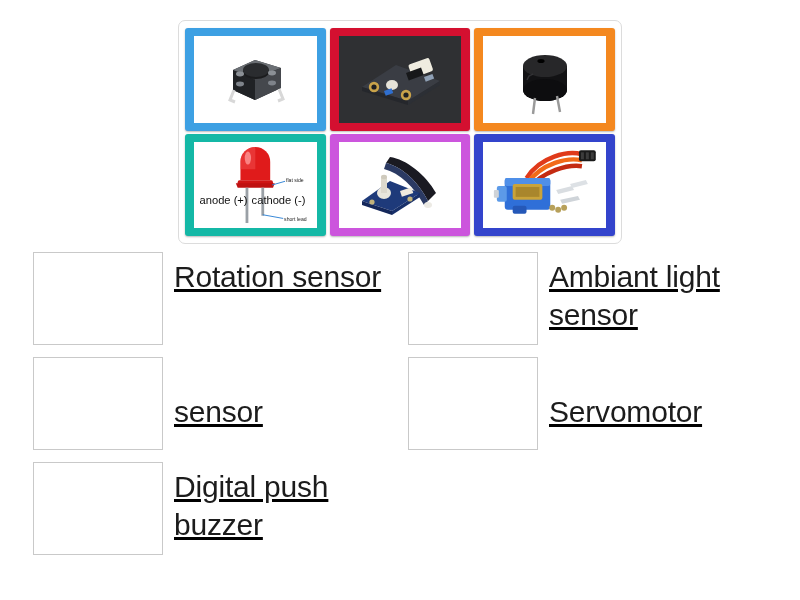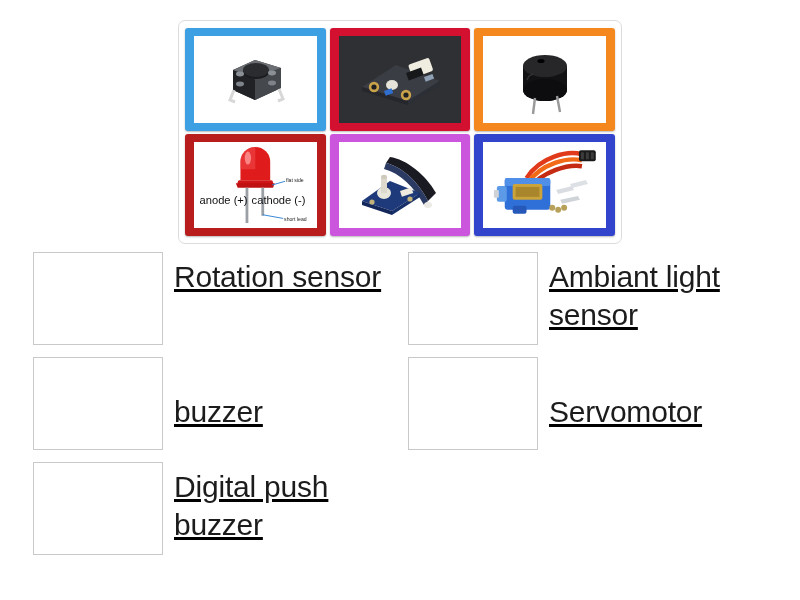"anode (+)" div.img-card { background: #b91c1c -> #14b8a6 }
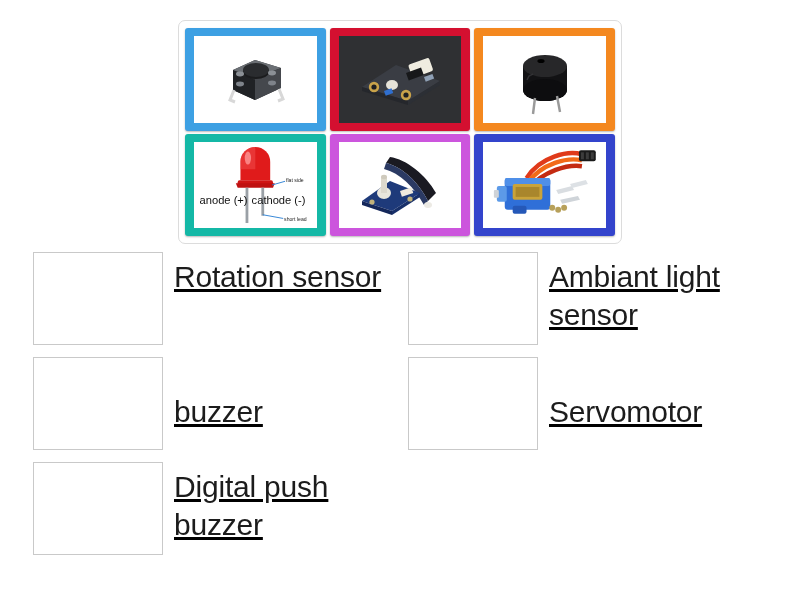"buzzer" div.answer-label { text: buzzer -> sensor }
